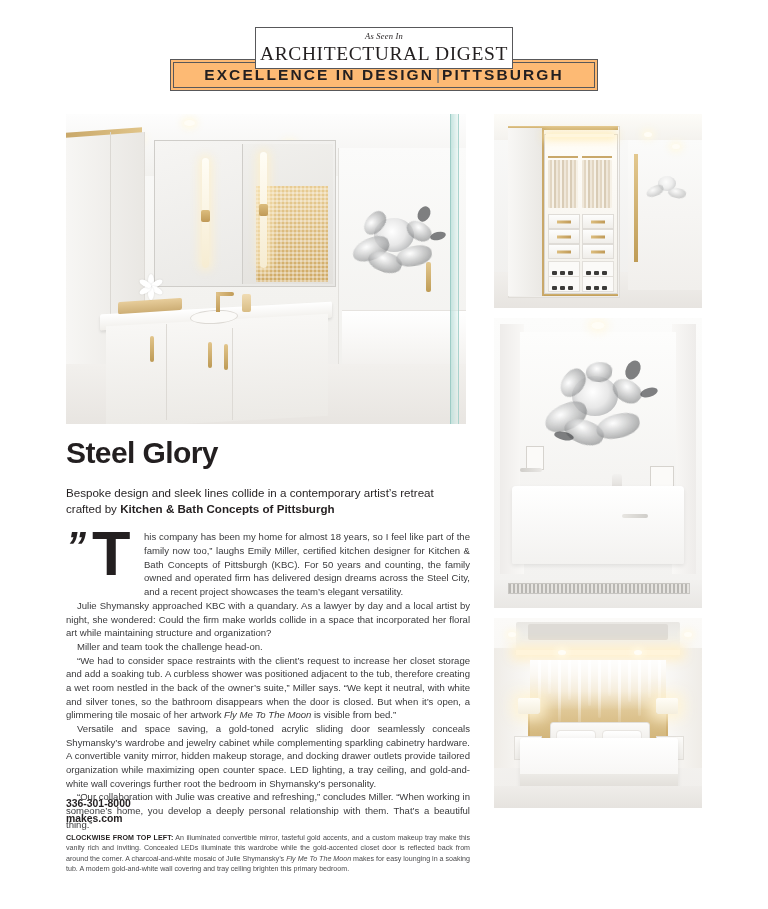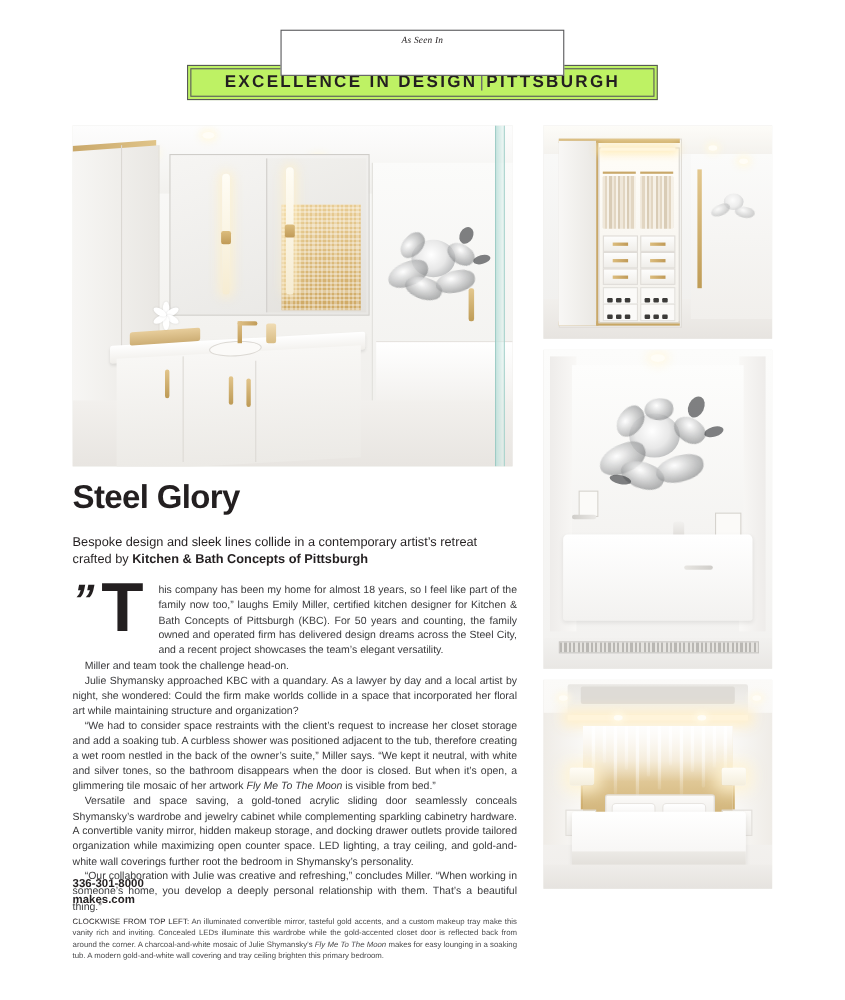"ARCHITECTURAL DIGEST" div.ad-title { html: none -> <div>ARCHITECTURAL DIGEST</div> }
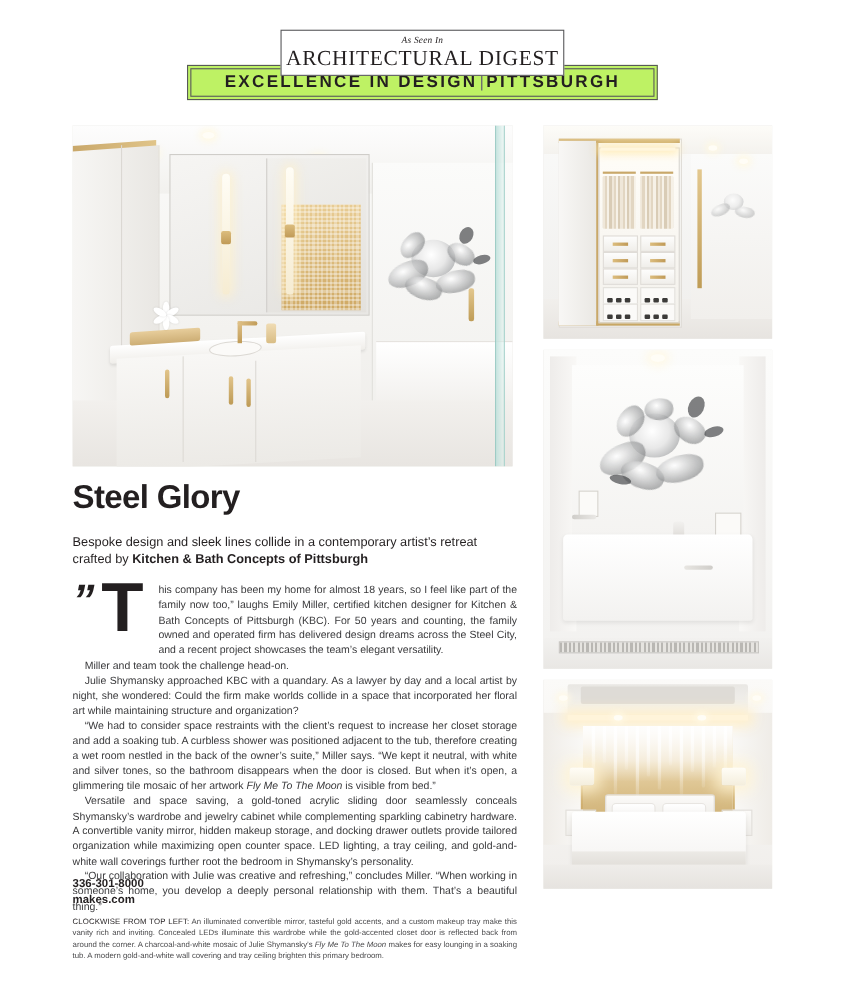"EXCELLENCE IN DESIGN|PITTSBURGH" .banner-box { background: #bef264 -> #fdba74 }
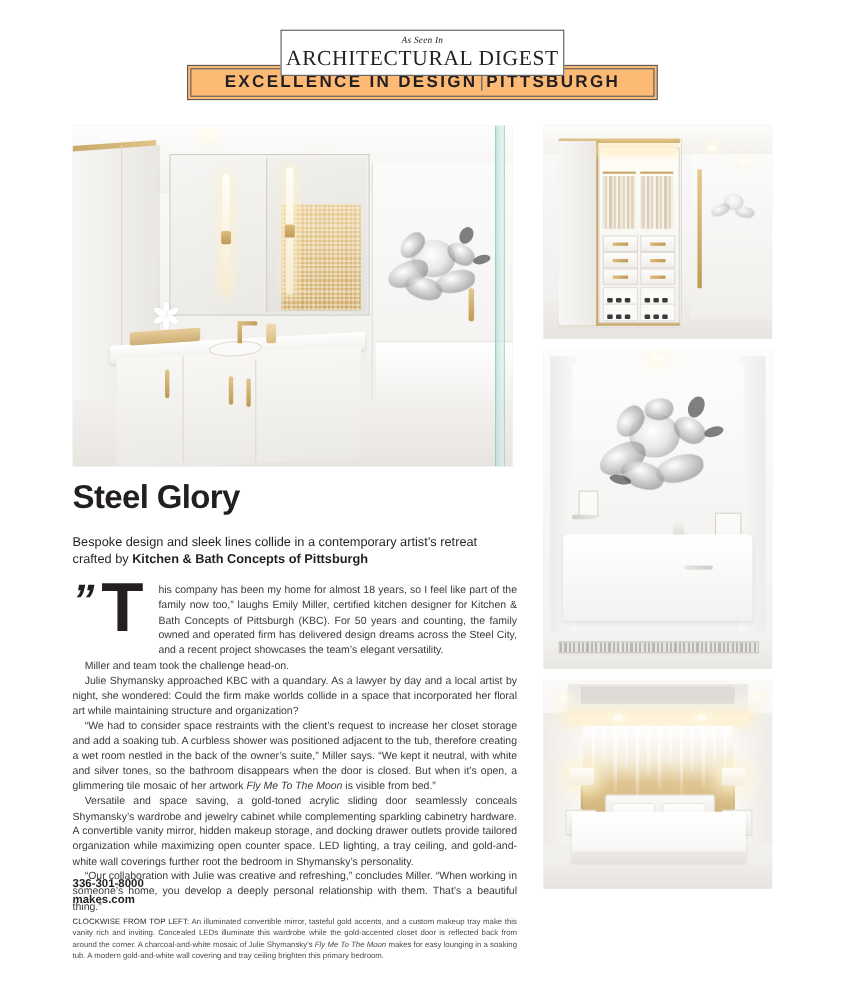"Miller and team took the" p.indent { order: before "Julie Shymansky approached KBC with" -> after "Julie Shymansky approached KBC with" }
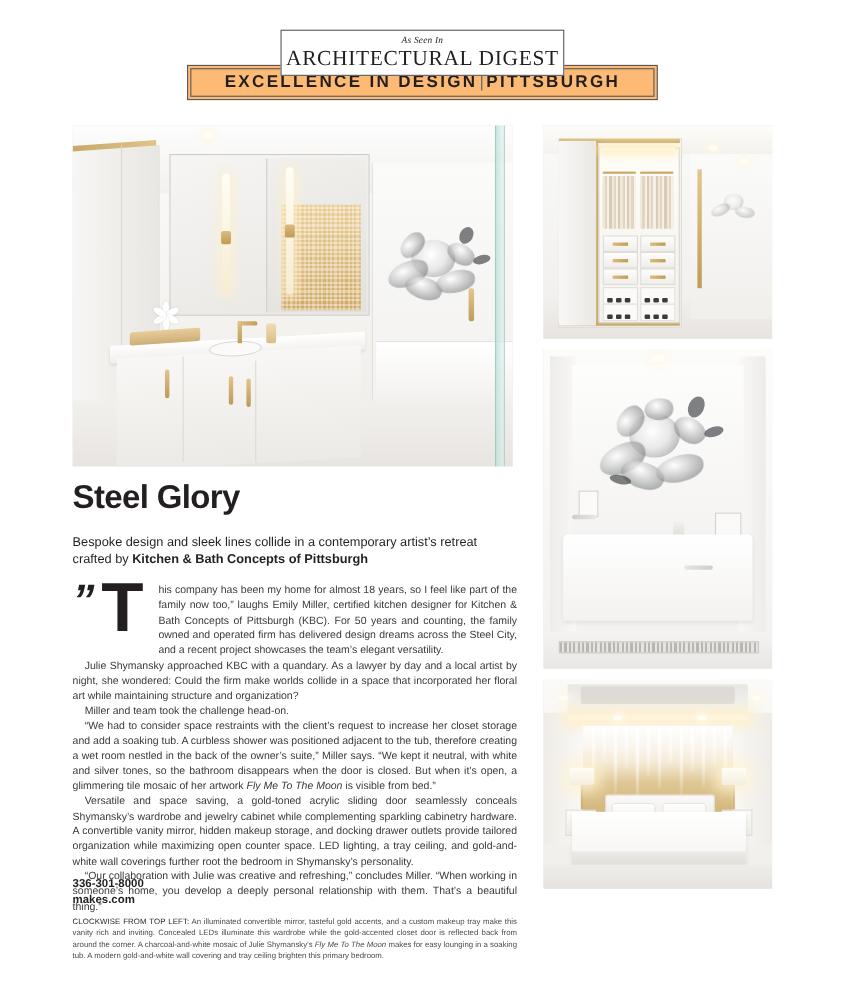"CLOCKWISE FROM TOP LEFT:" .caption b { font-weight: 400 -> 700 }
